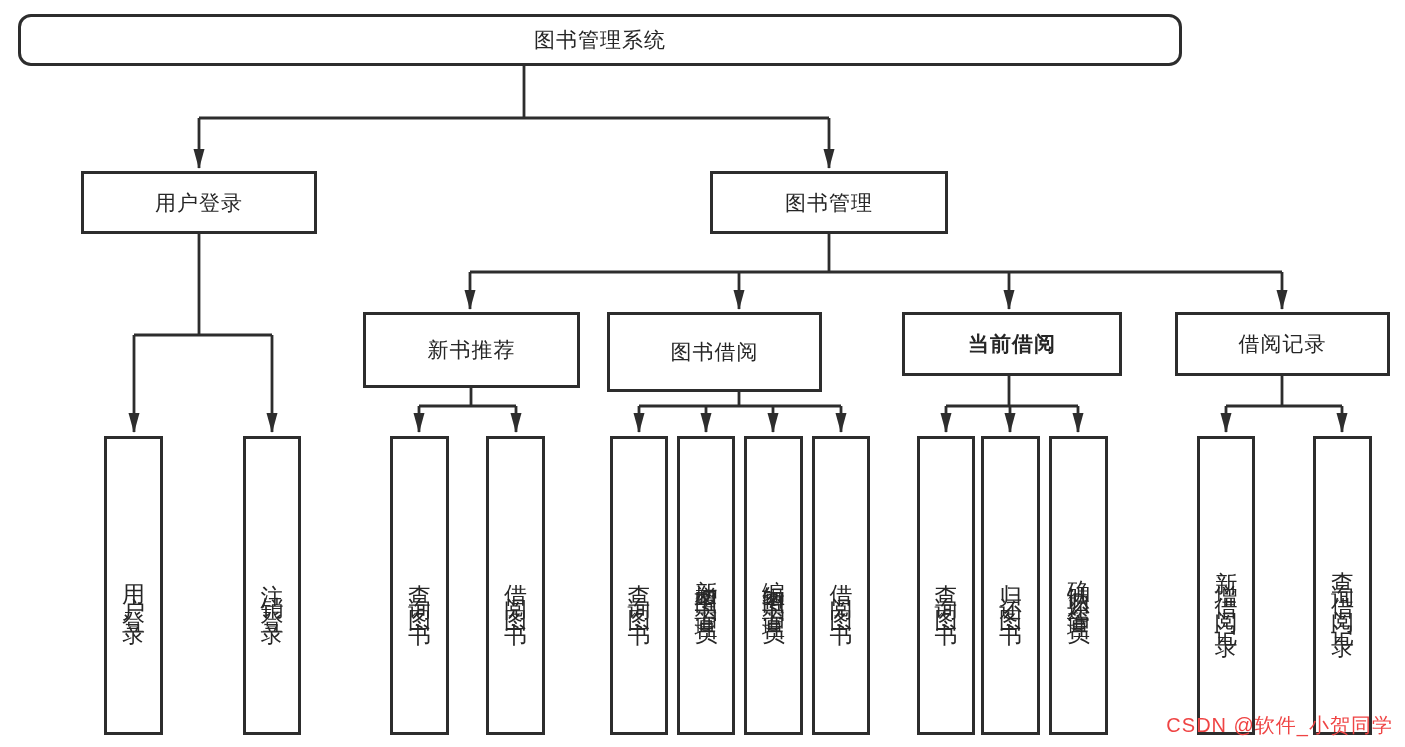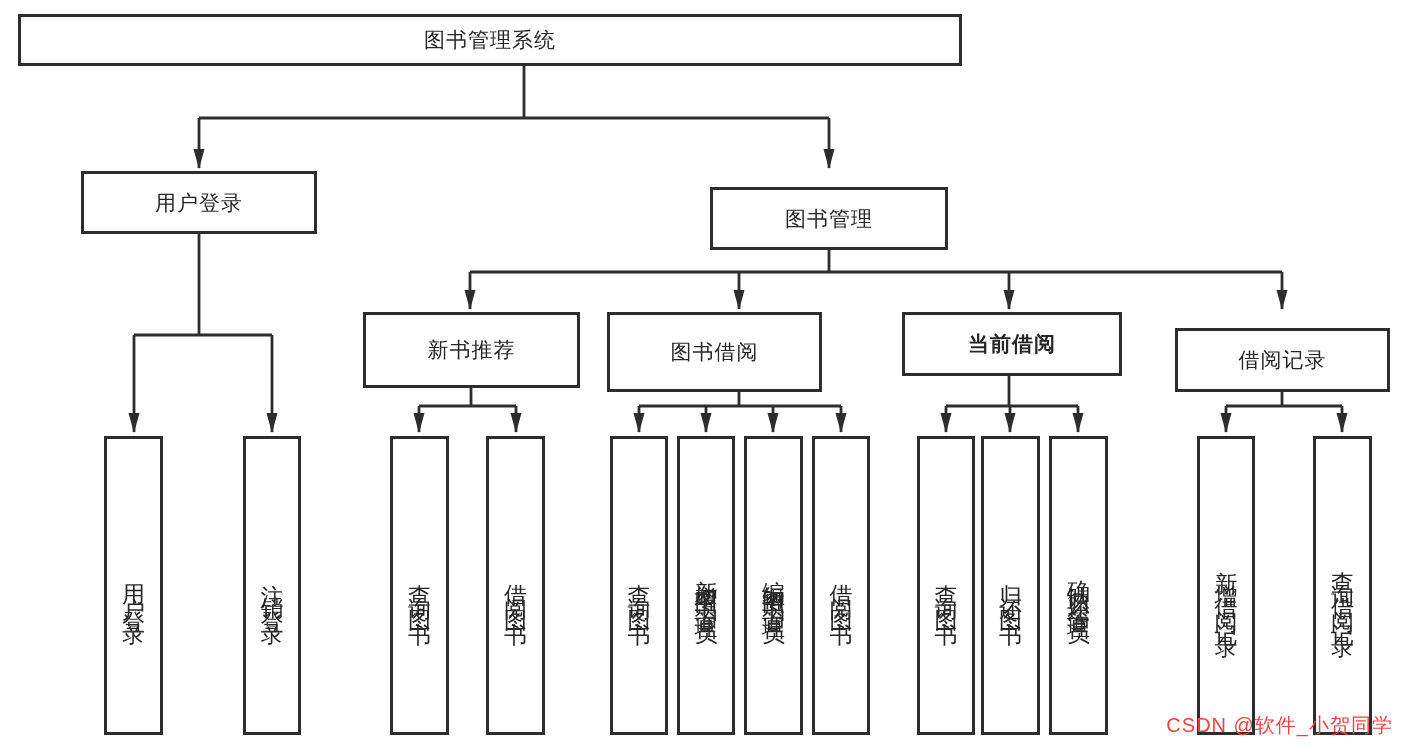"图书管理系统" div.box { border-radius: none -> 13px; width: 944px -> 1164px }
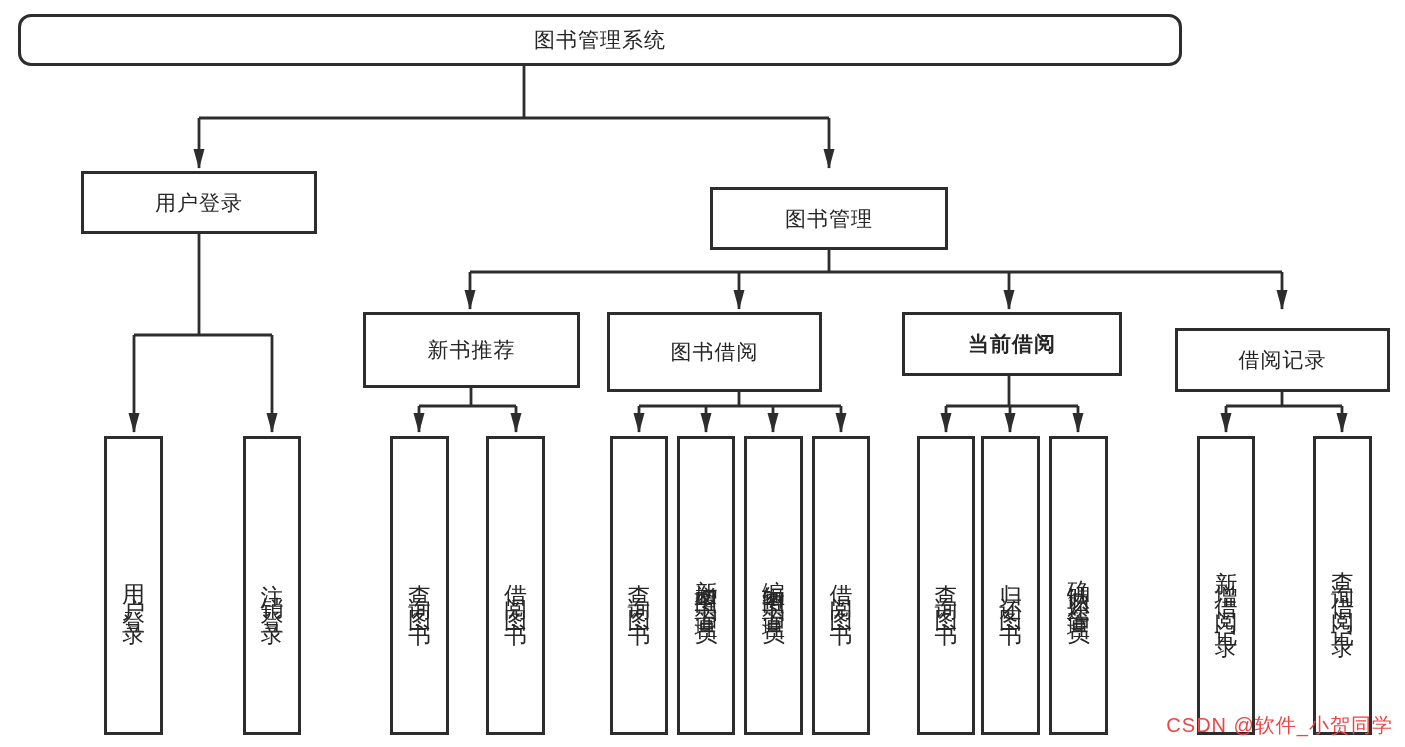"图书管理" div.box { margin-top: 16px -> none }
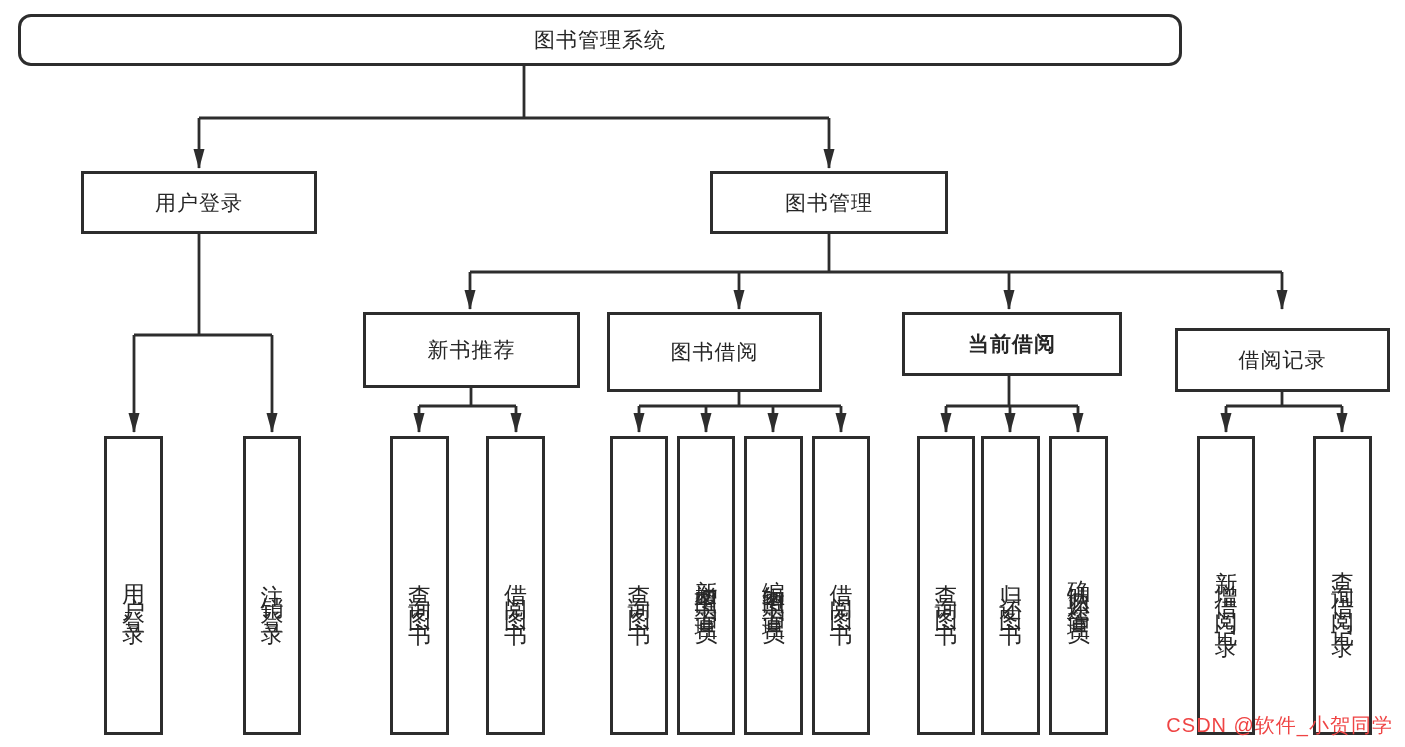"借阅记录" div.box { top: 328px -> 312px }
